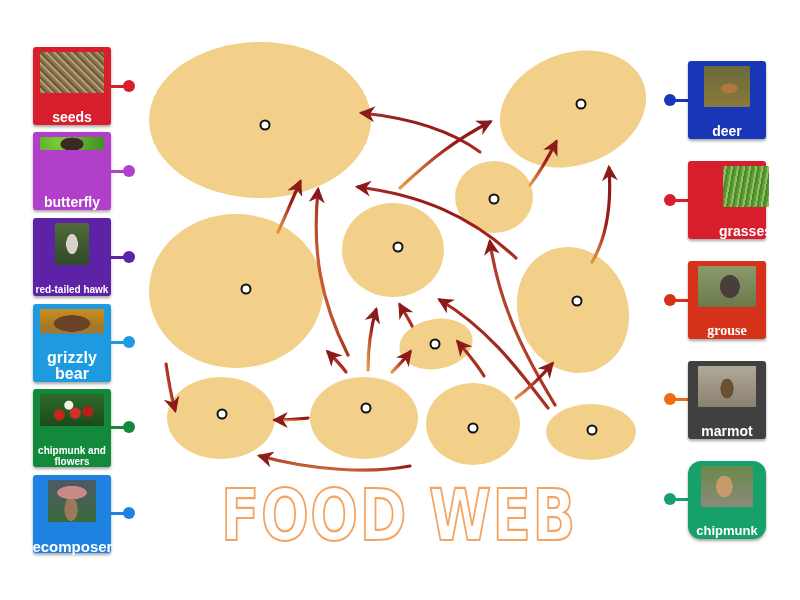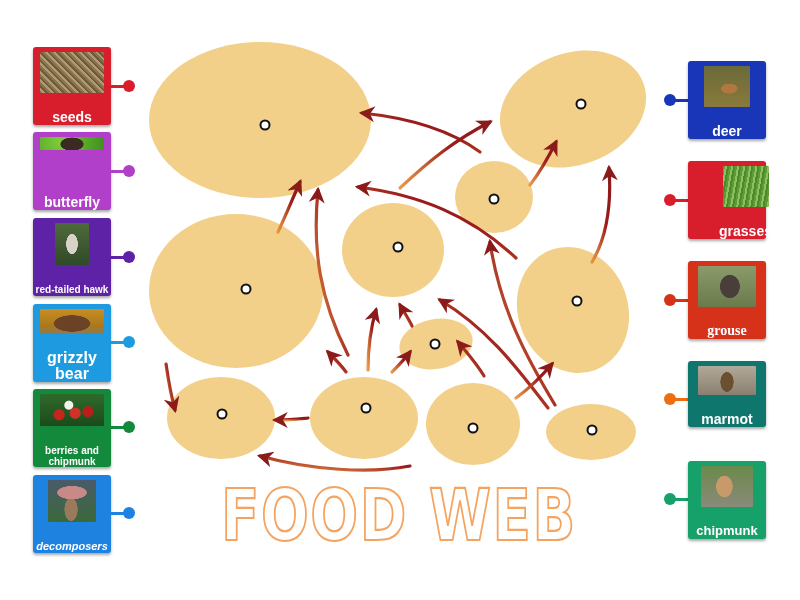"marmot" div.label-card { background: #0f766e -> #404040; height: 66px -> 78px }
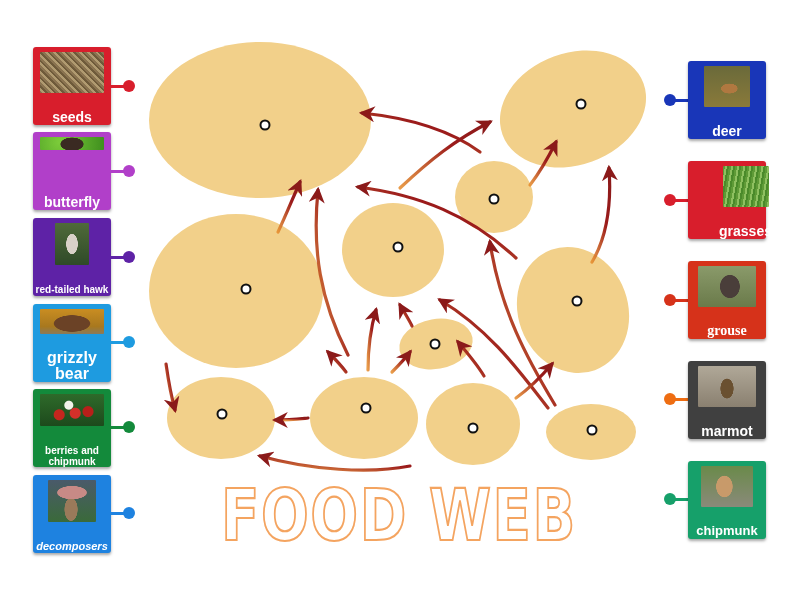"berries and chipmunk" div.txt { text: berries and chipmunk -> chipmunk and flowers }
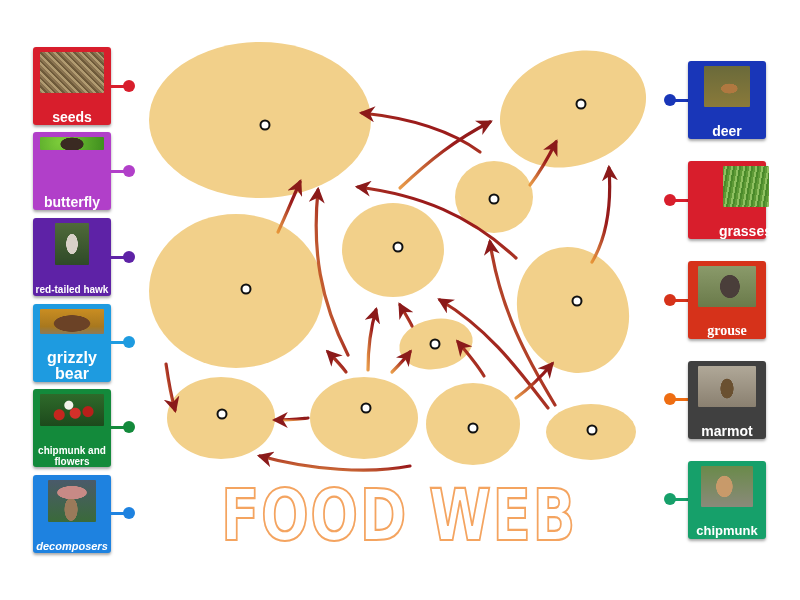"chipmunk" div.label-card { border-radius: none -> 13px }
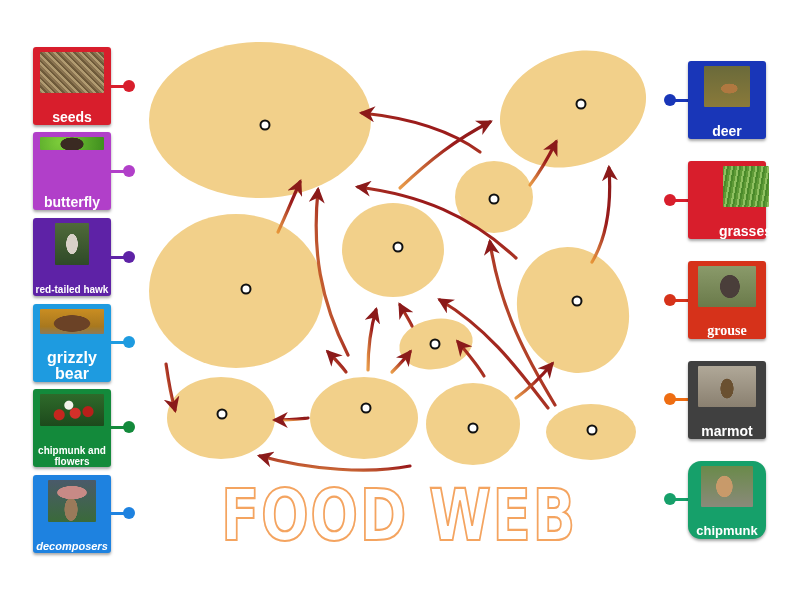"decomposers" div.txt { font-size: 11px -> 15px; font-style: italic -> none }
